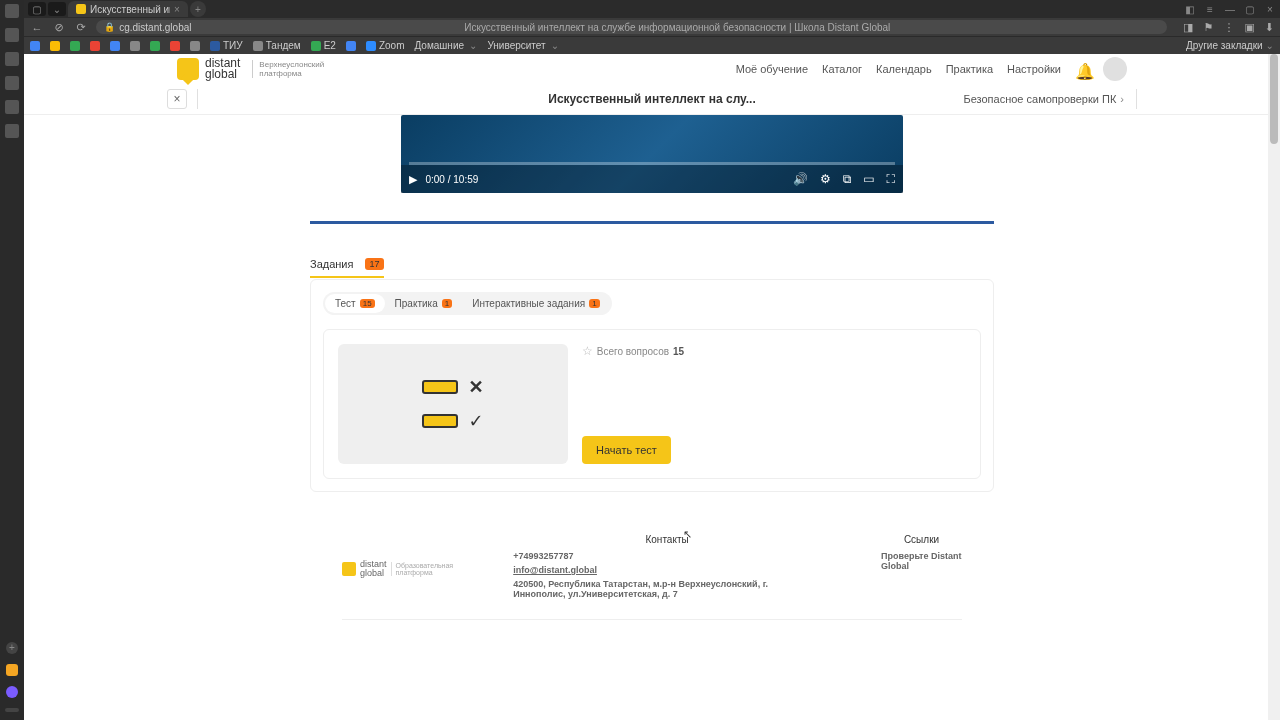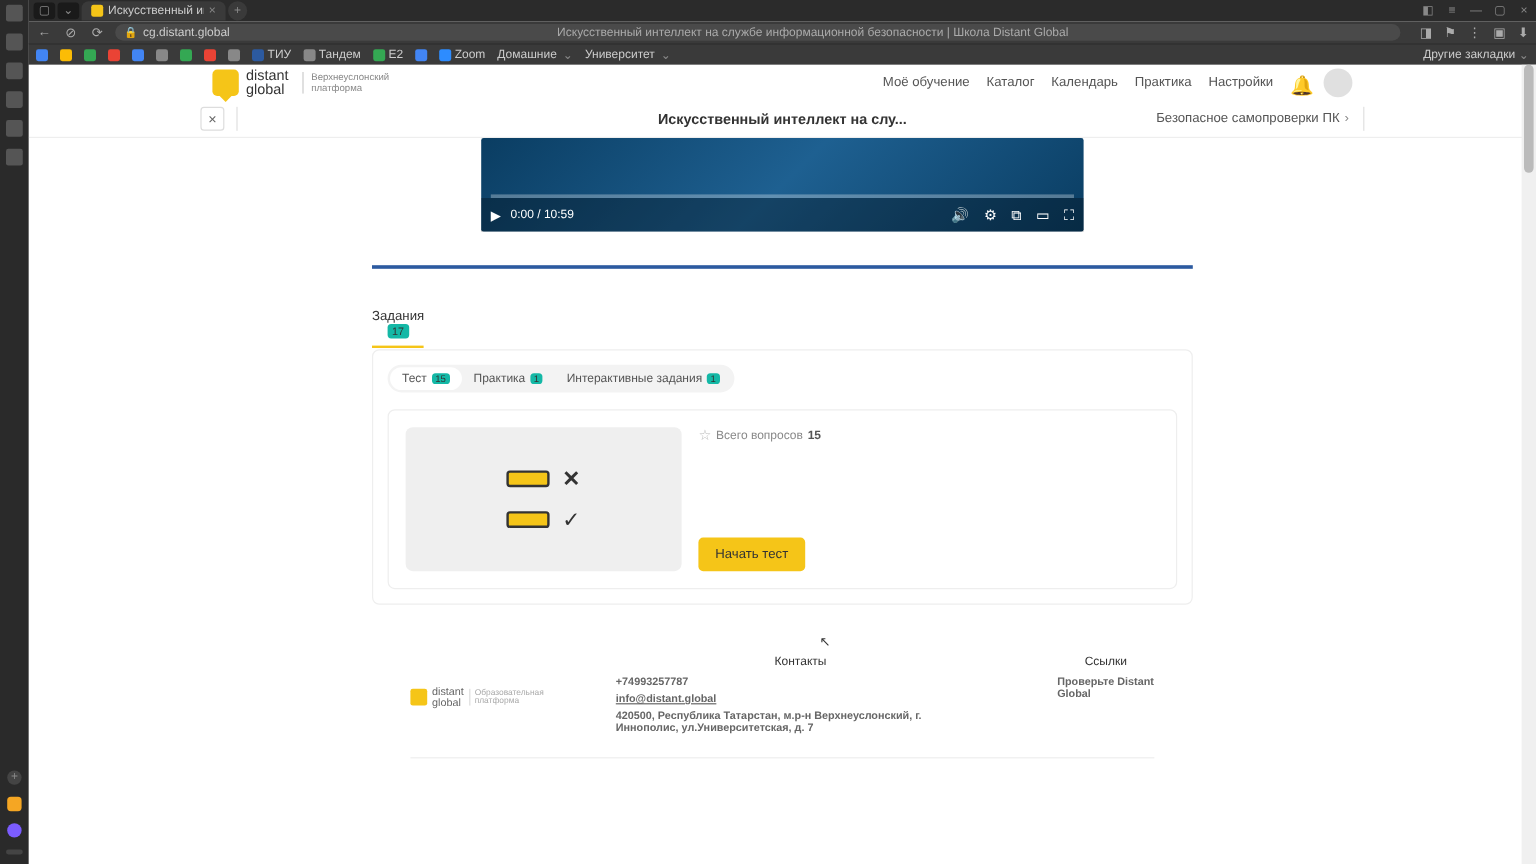"Задания" .tab-main { flex-direction: column -> none; gap: 0 -> 12px }
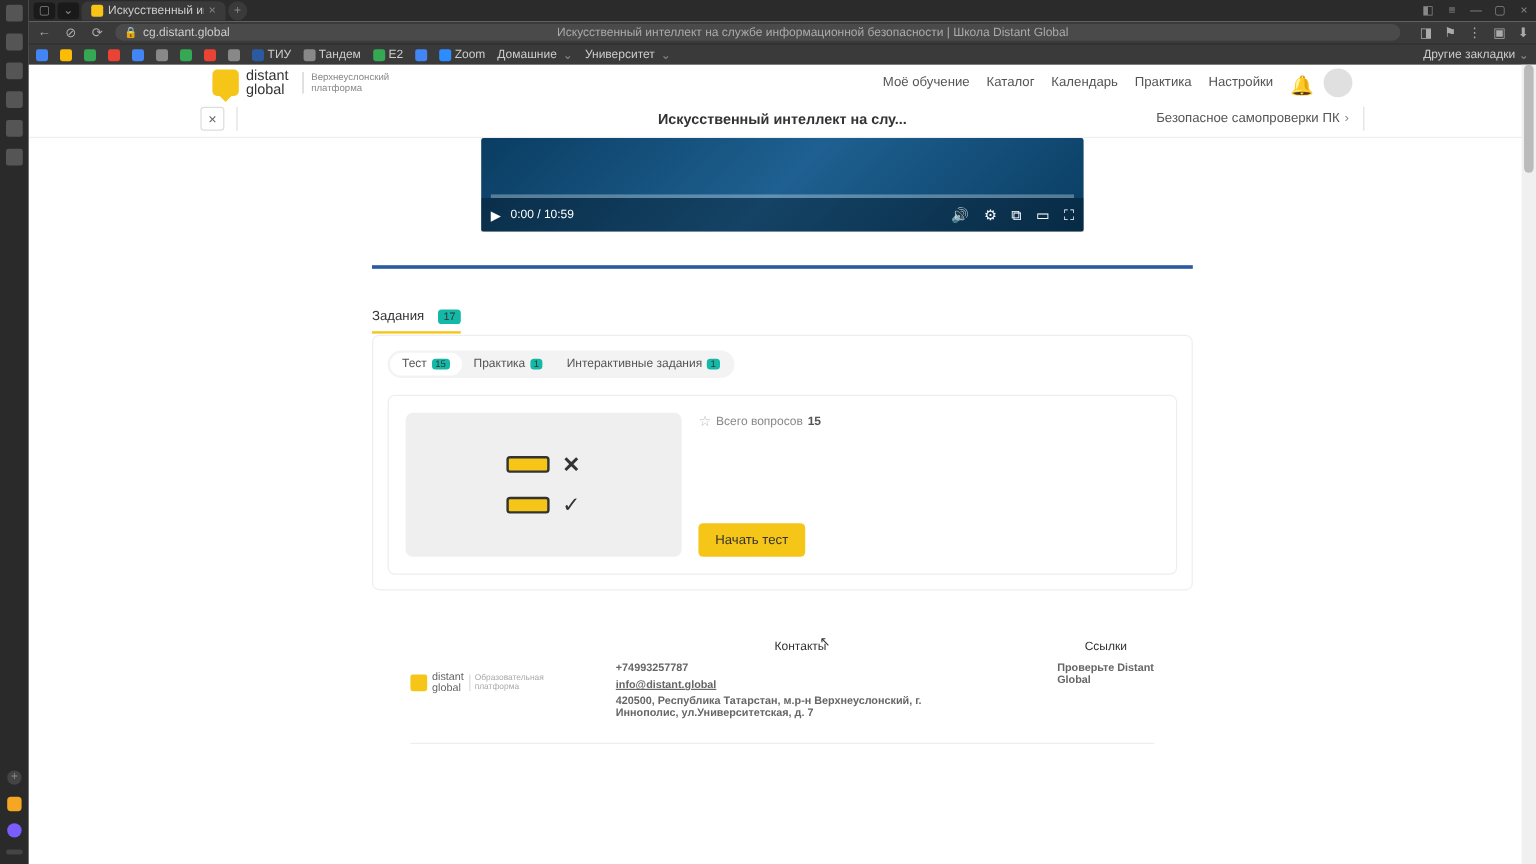"17" .badge { background: #14b8a6 -> #f97316 }
